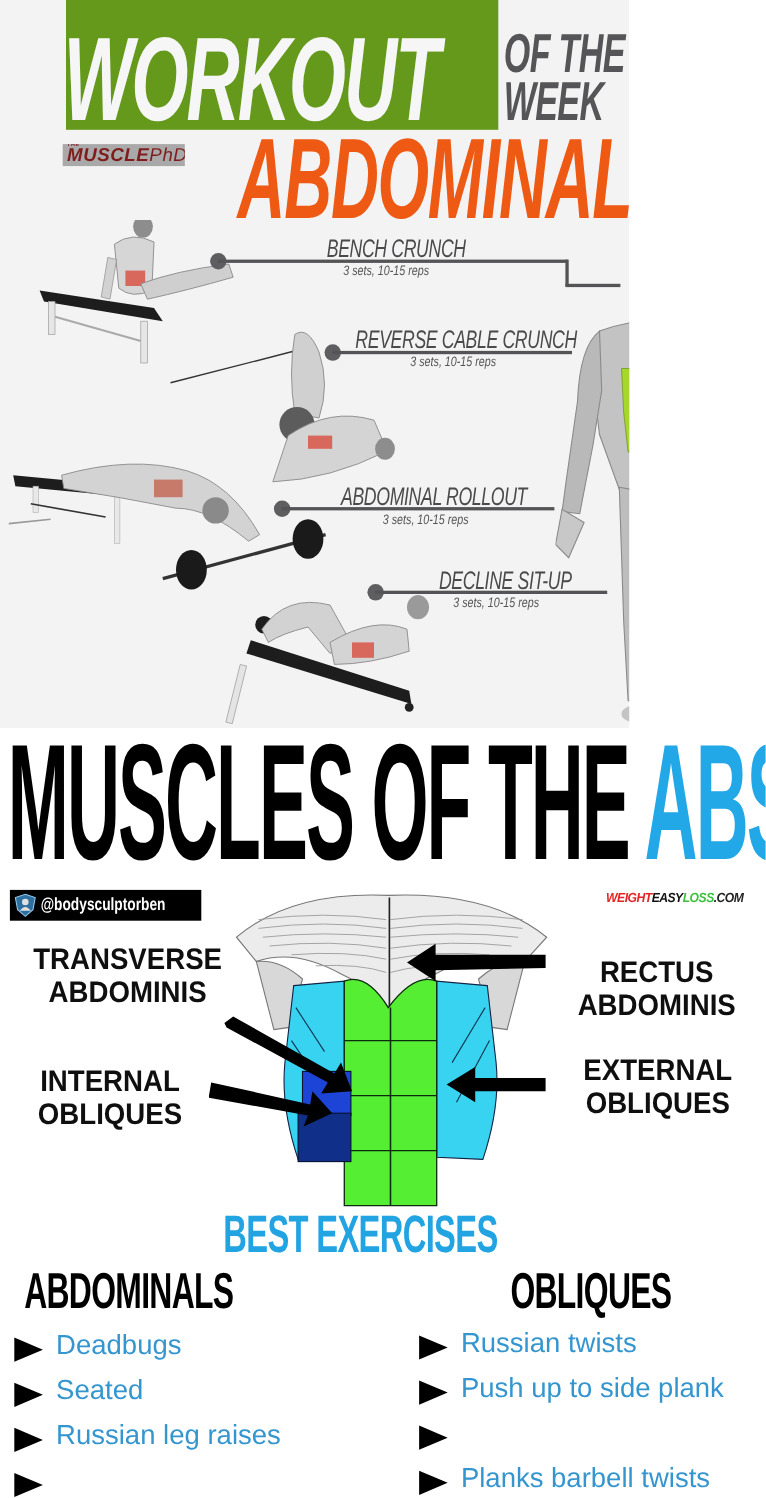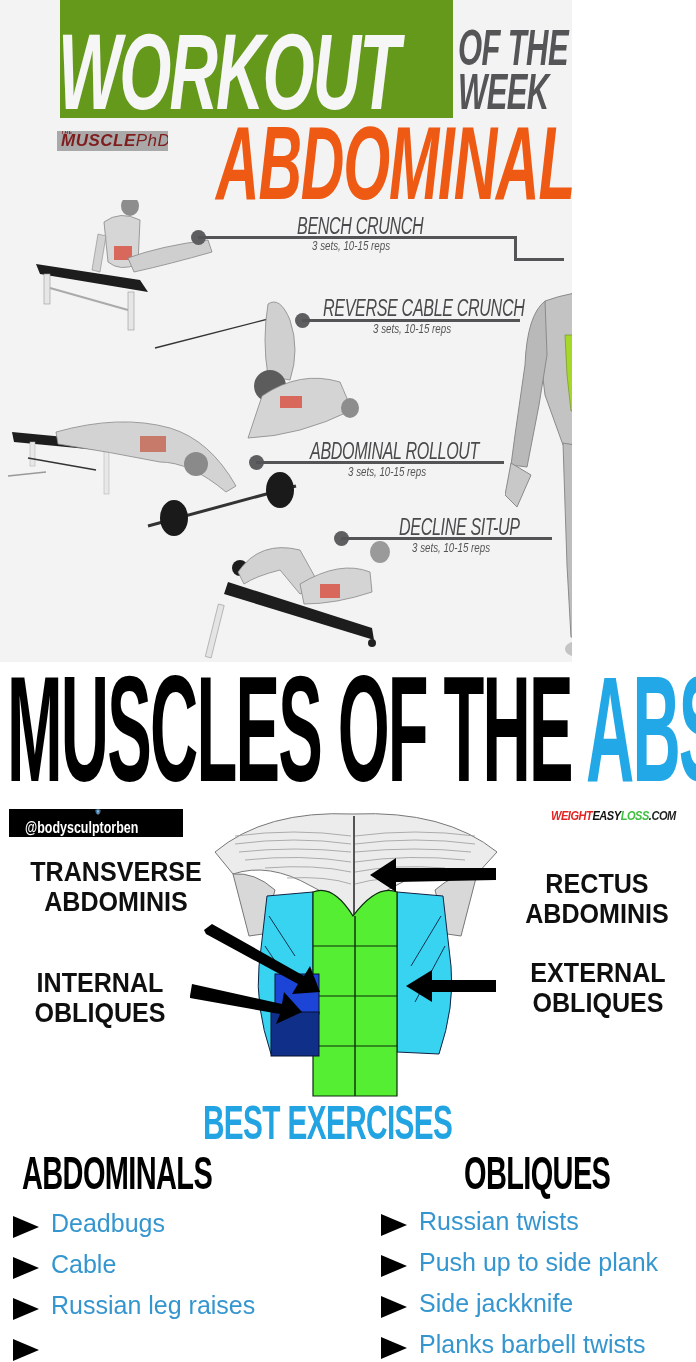"@bodysculptorben" .handle-badge { flex-direction: column -> none }
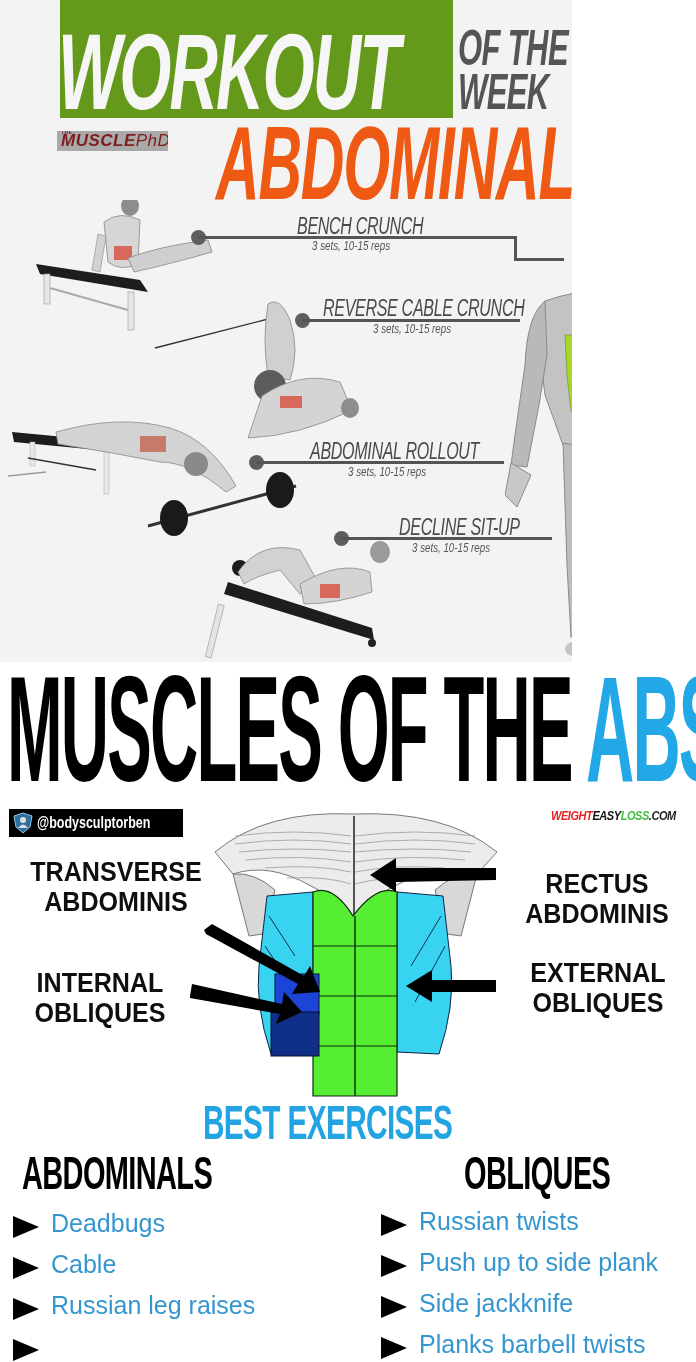"Cable" span.lbl { text: Cable -> Seated }
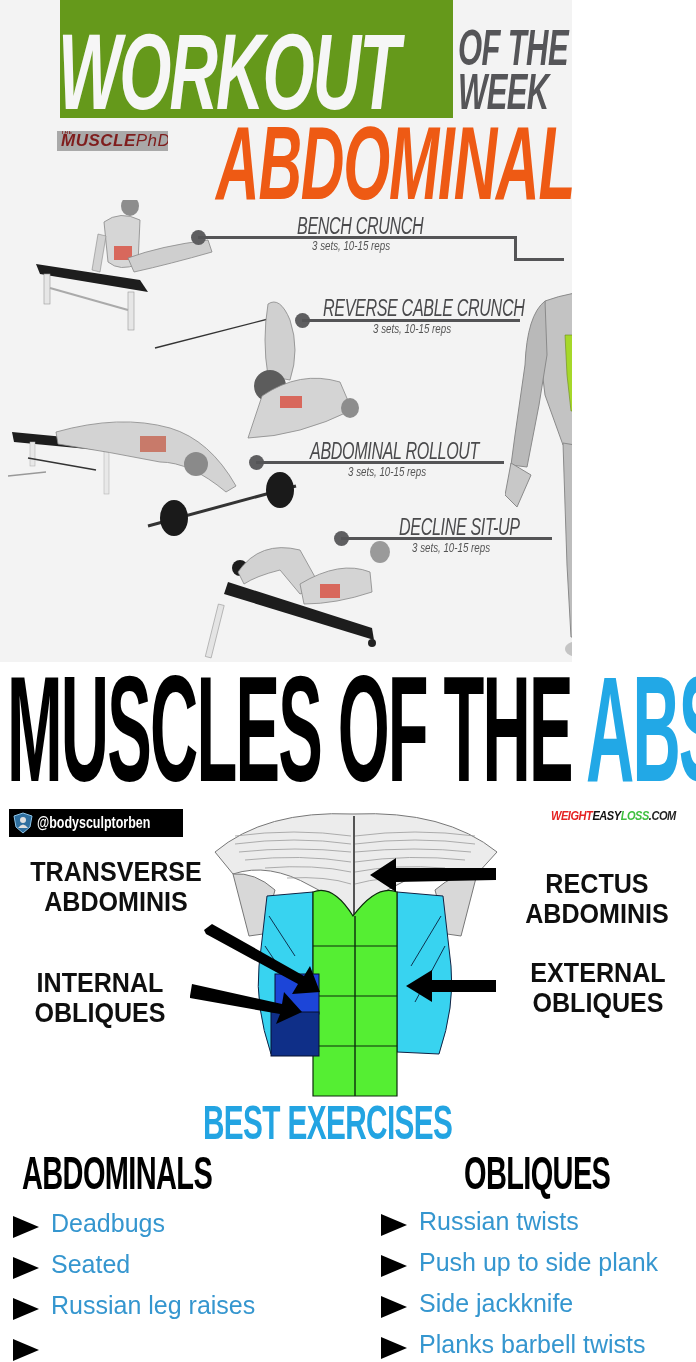"Side jackknife" span.lbl { html: <span>Side jackknife</span> -> none }
